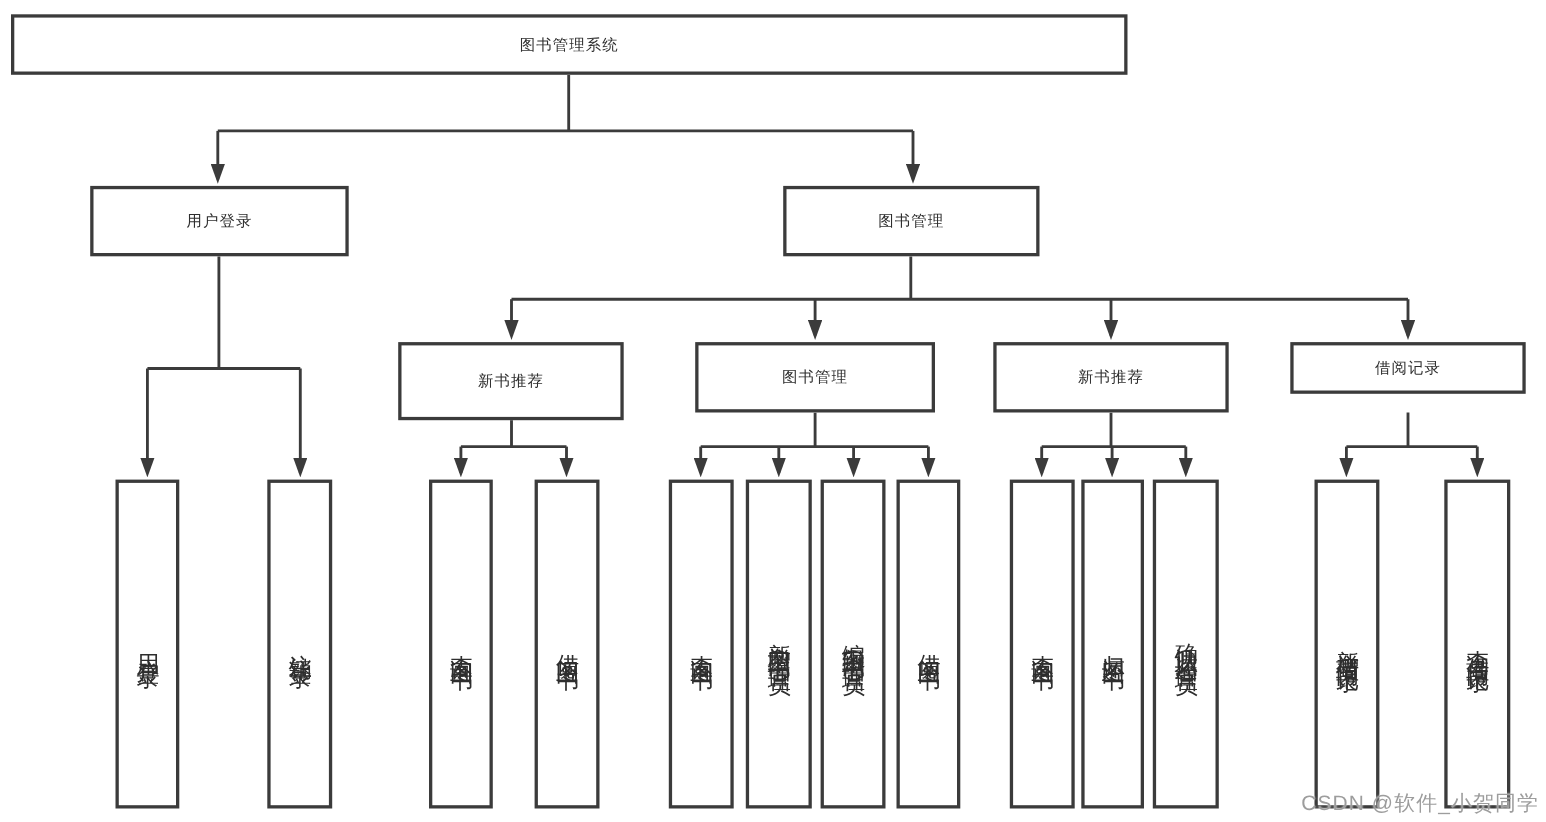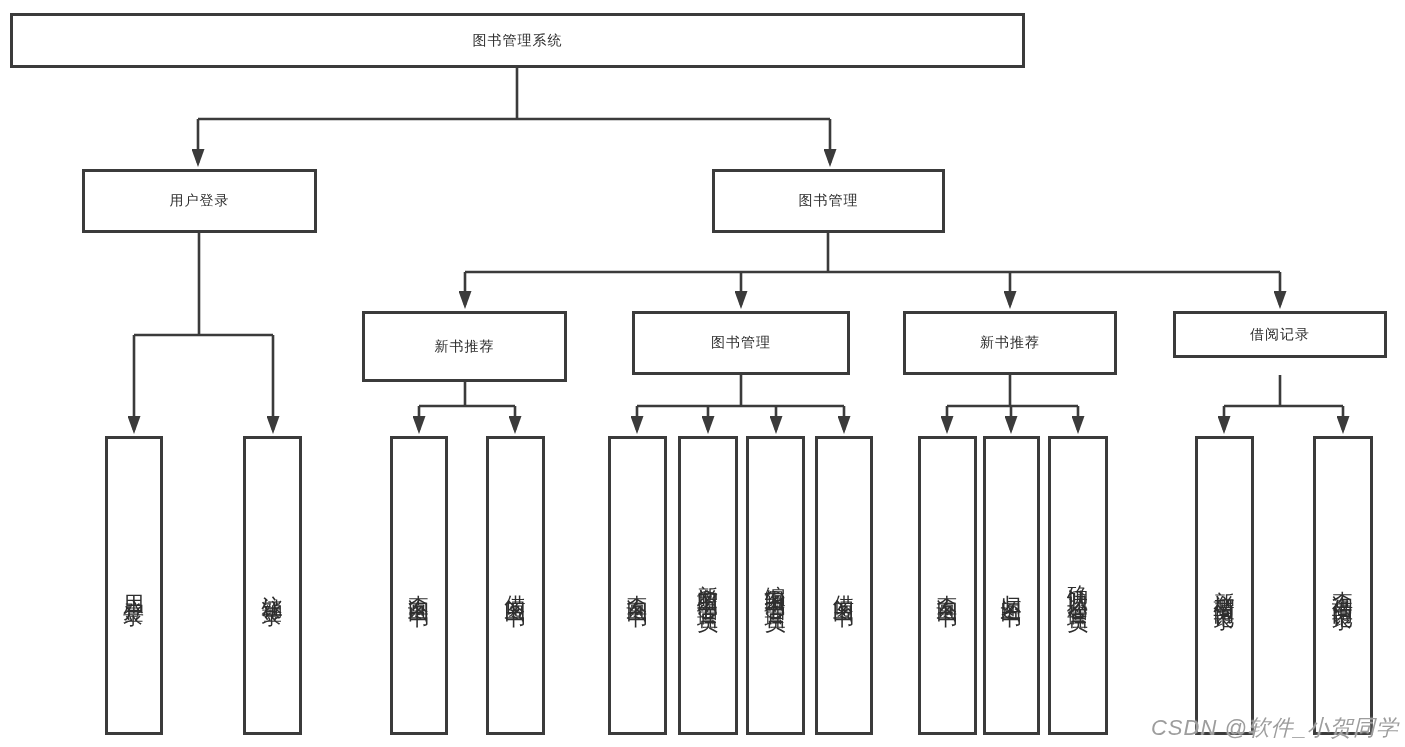"CSDN @软件_小贺同学" .watermark { font-size: 22px -> 19px; font-style: italic -> none }
